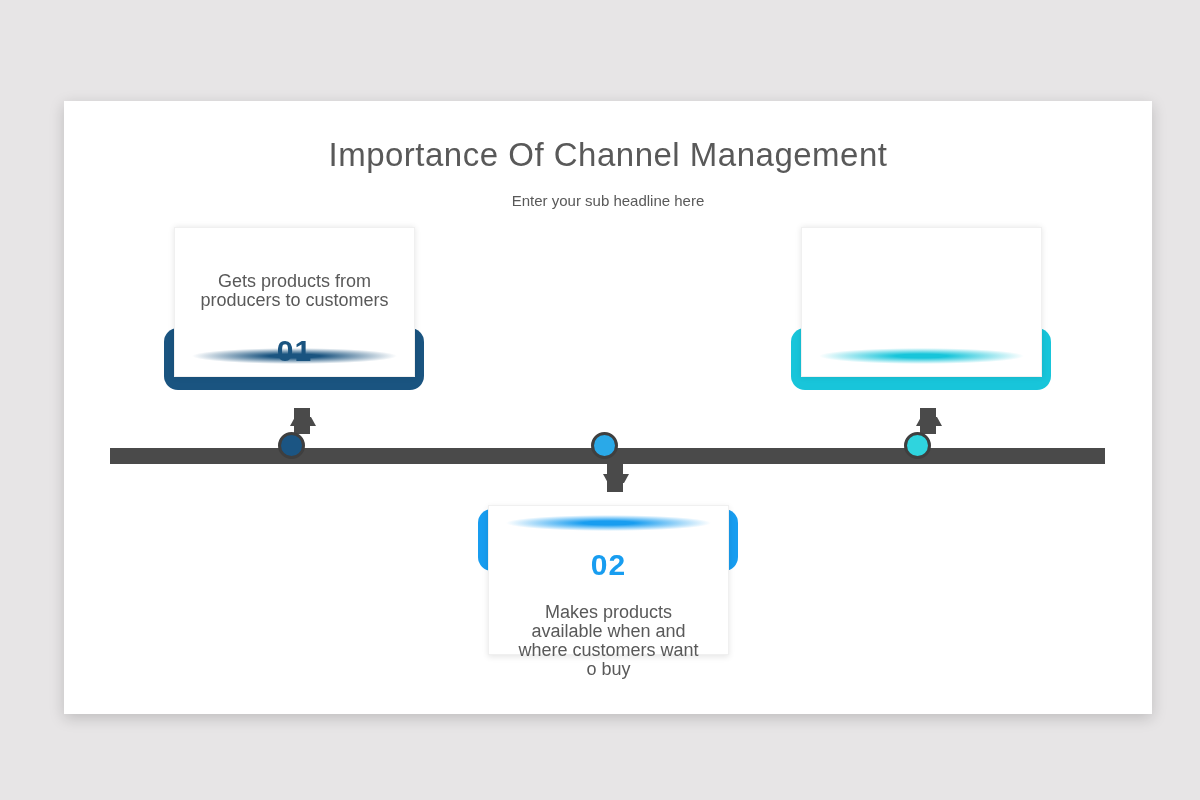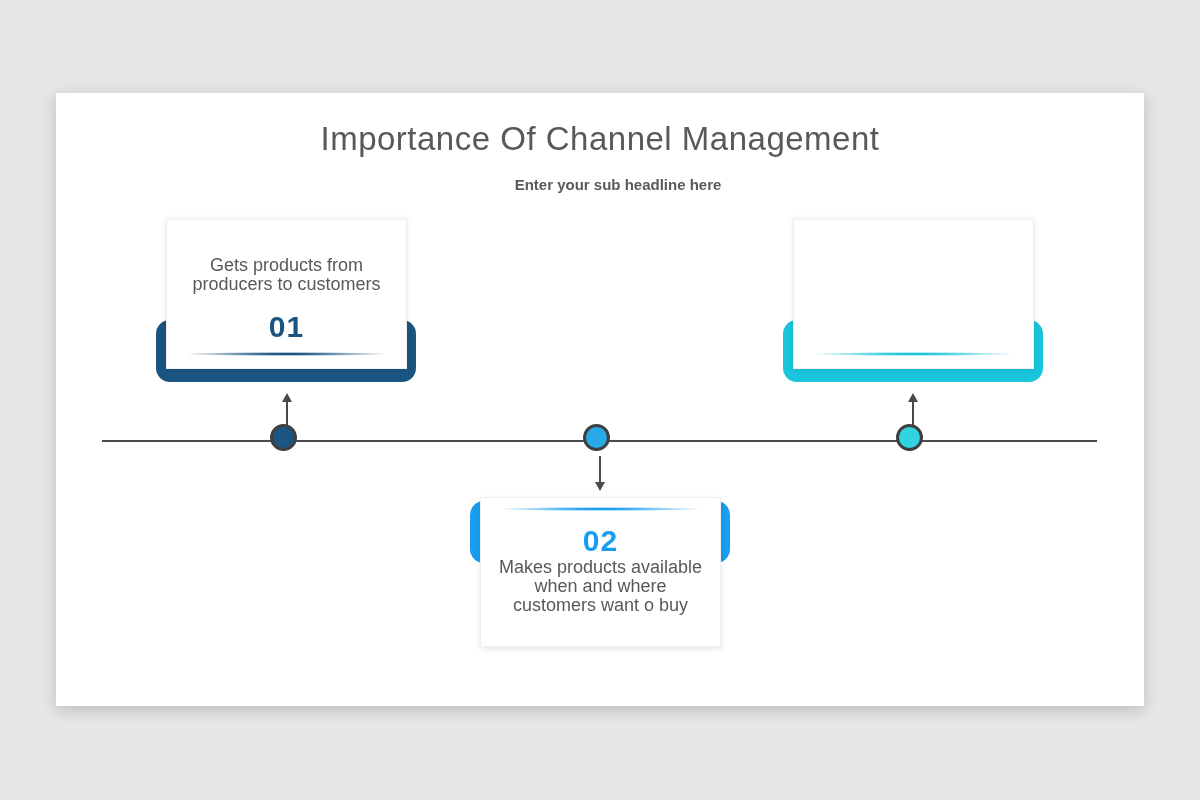"Importance Of Channel Management" * { padding: 0 -> 8px }
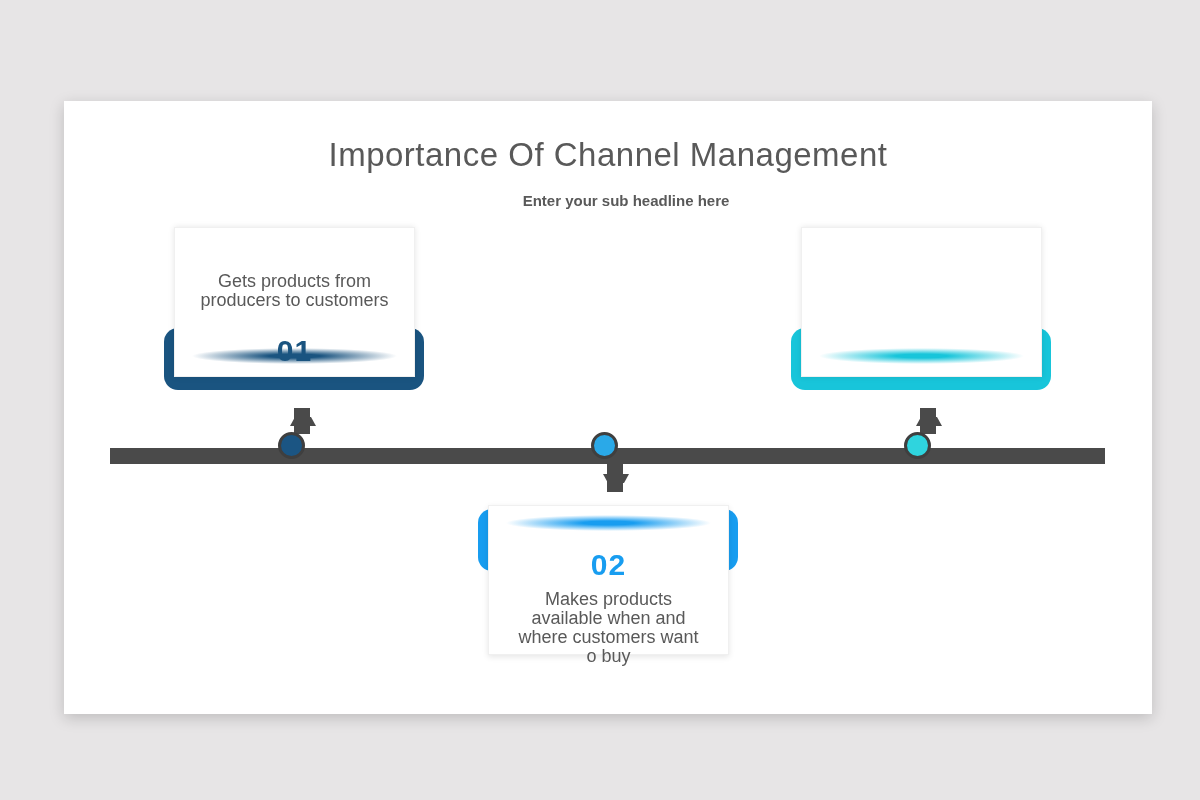"Enter your sub headline here" .slide-subtitle { font-weight: 700 -> 400; left: 18px -> 0 }
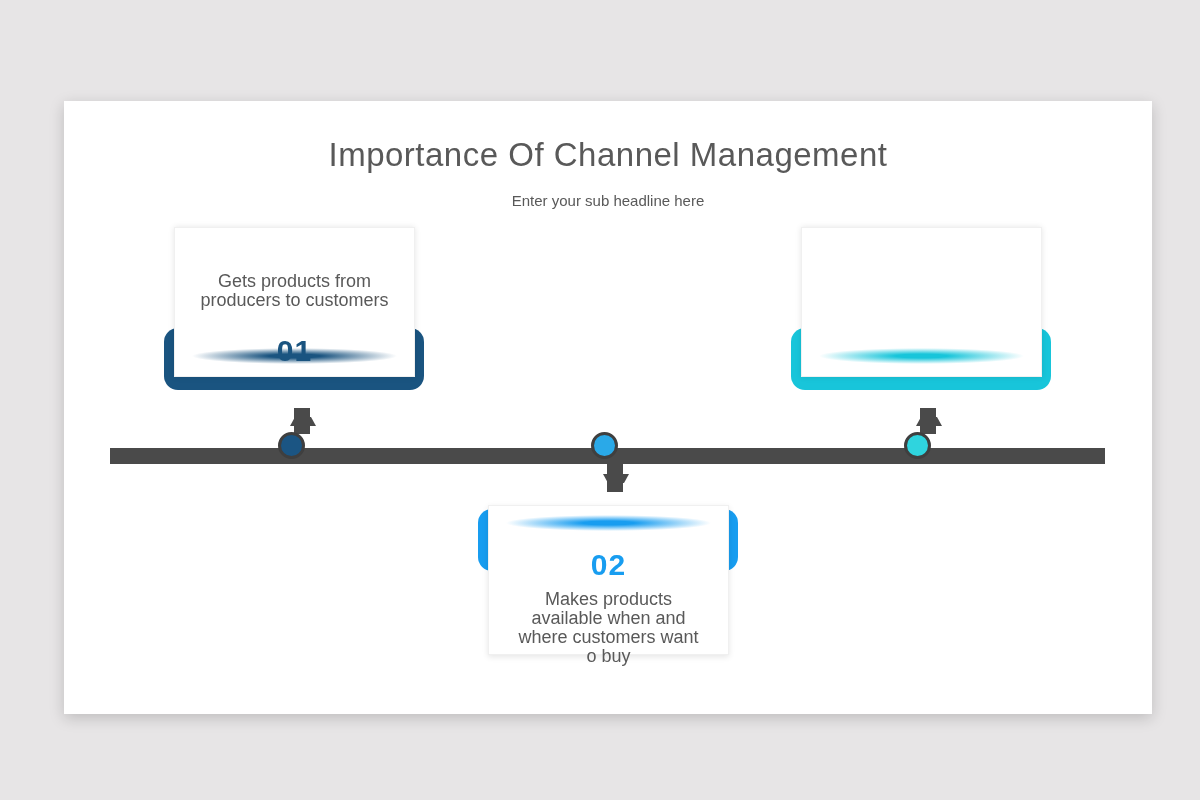"Makes products available when and" .card-2 .card-text { margin-top: none -> 13px }
